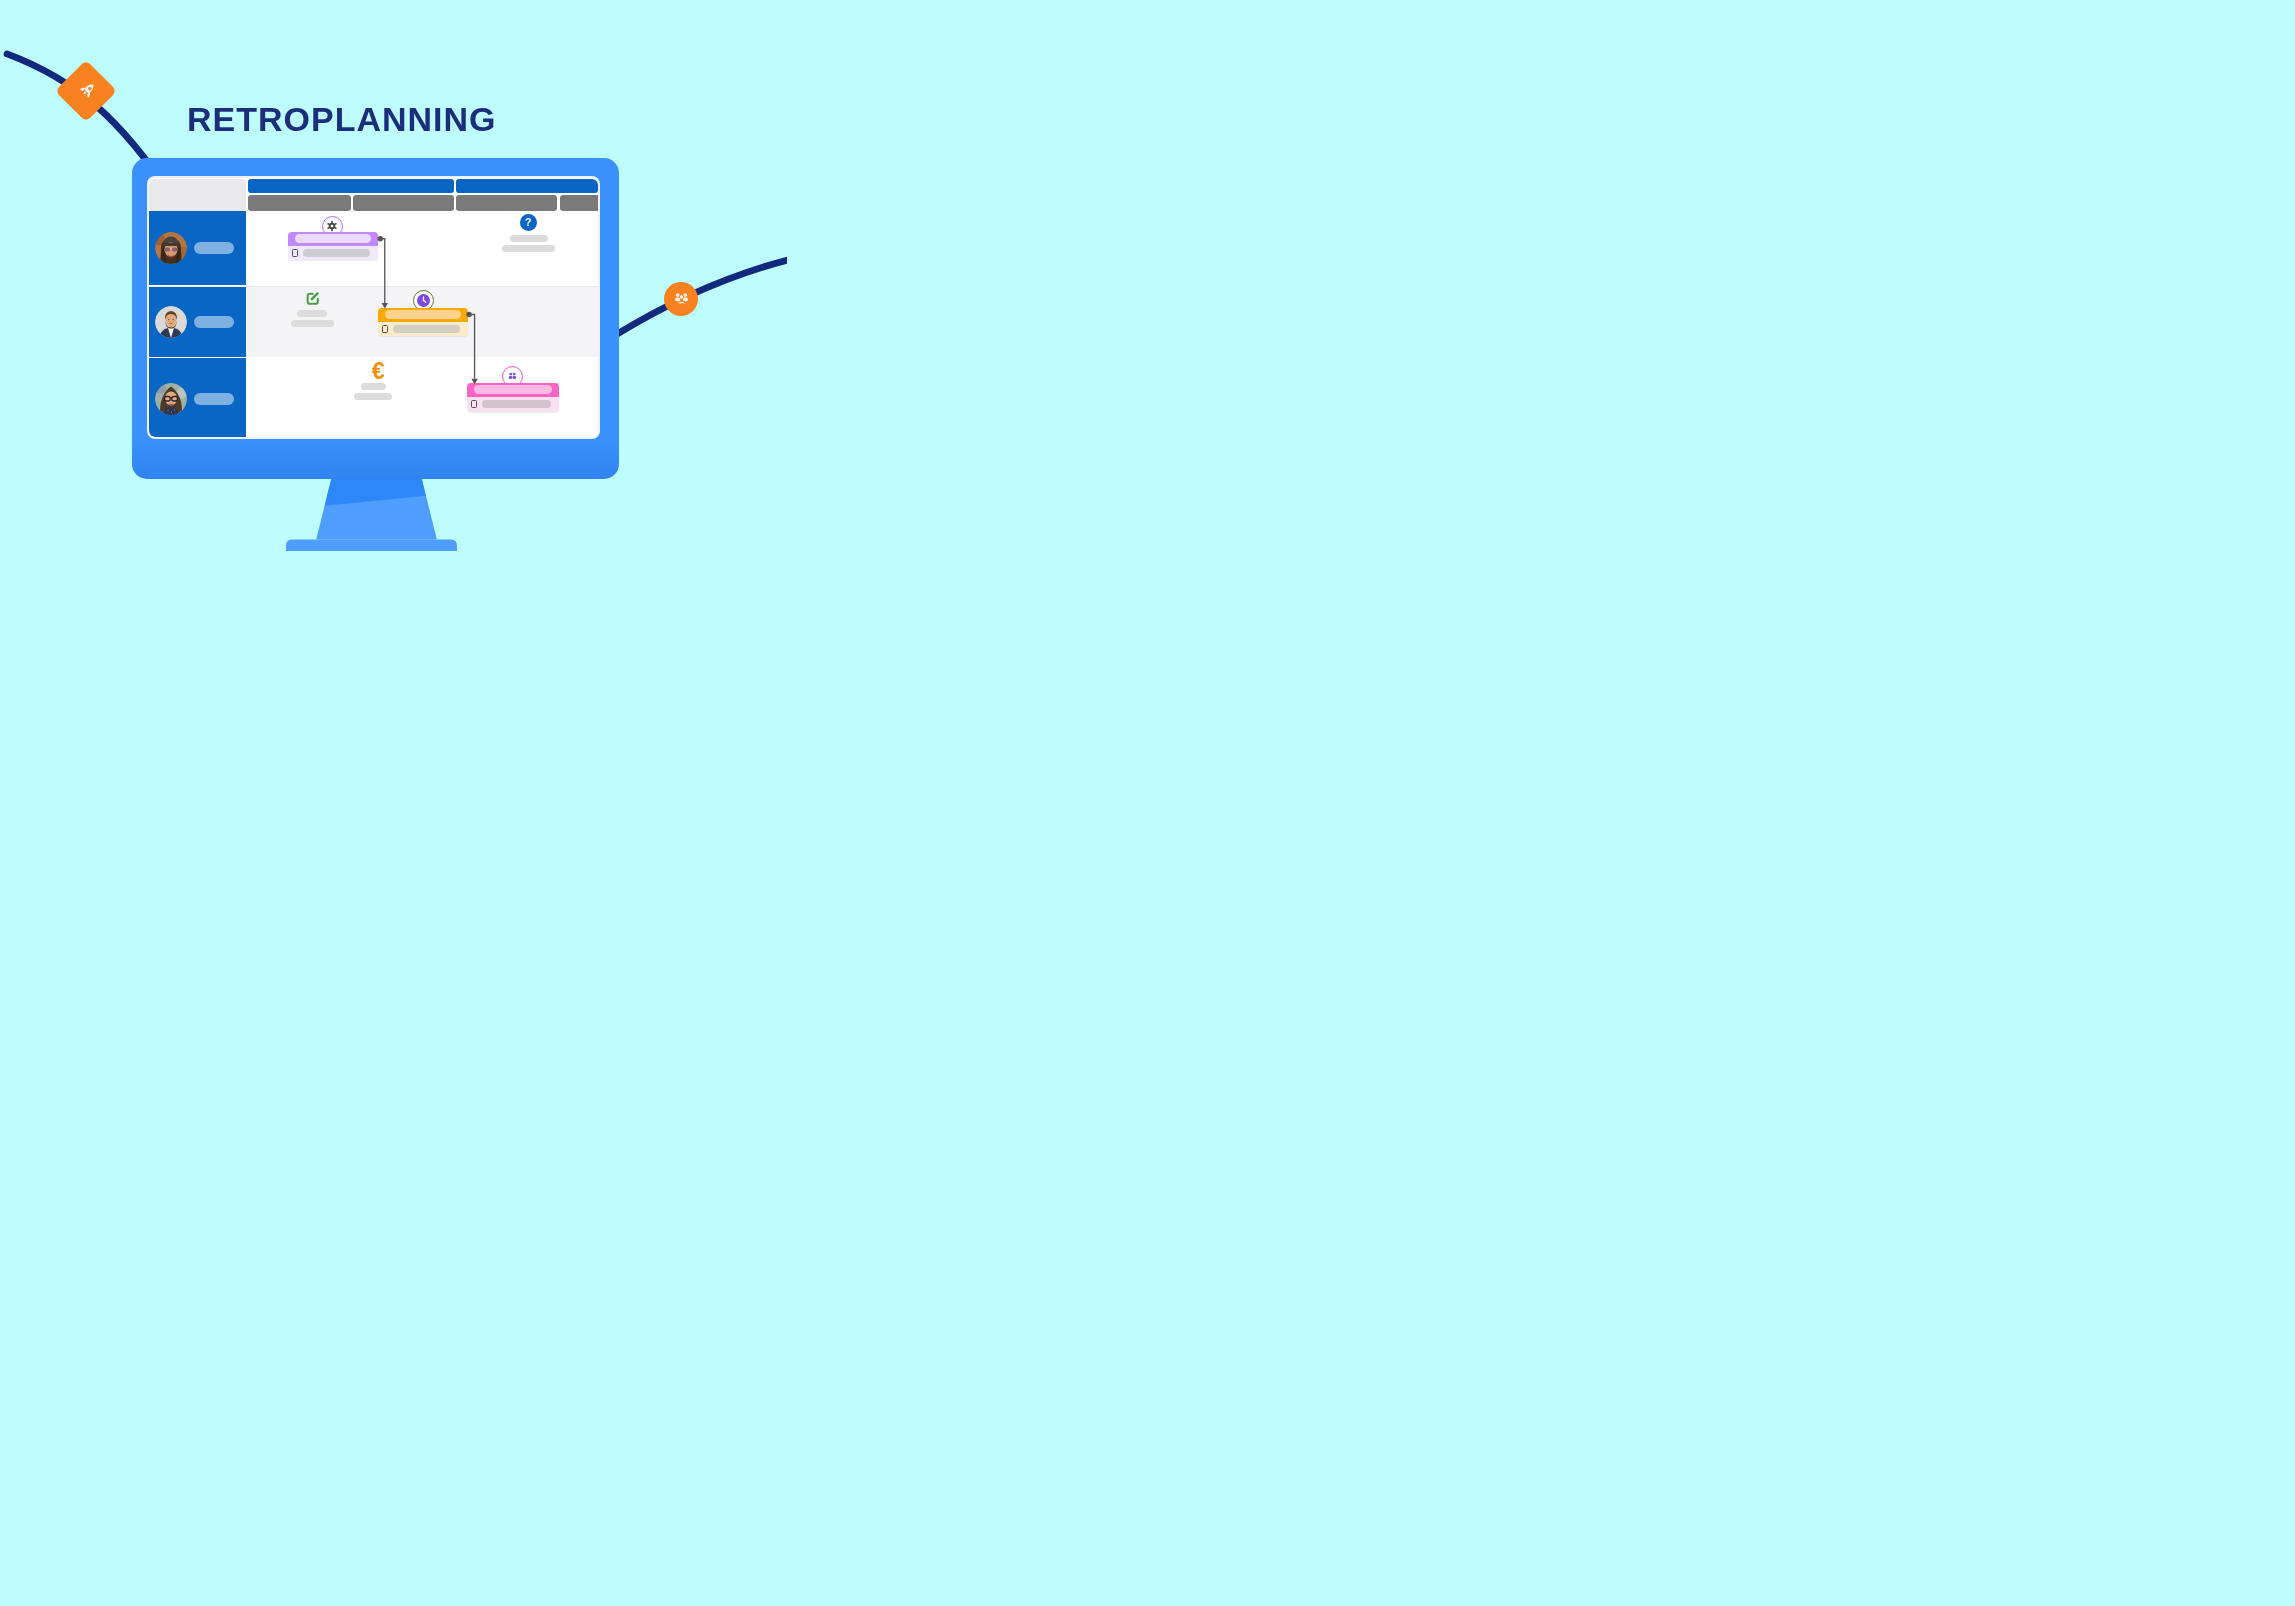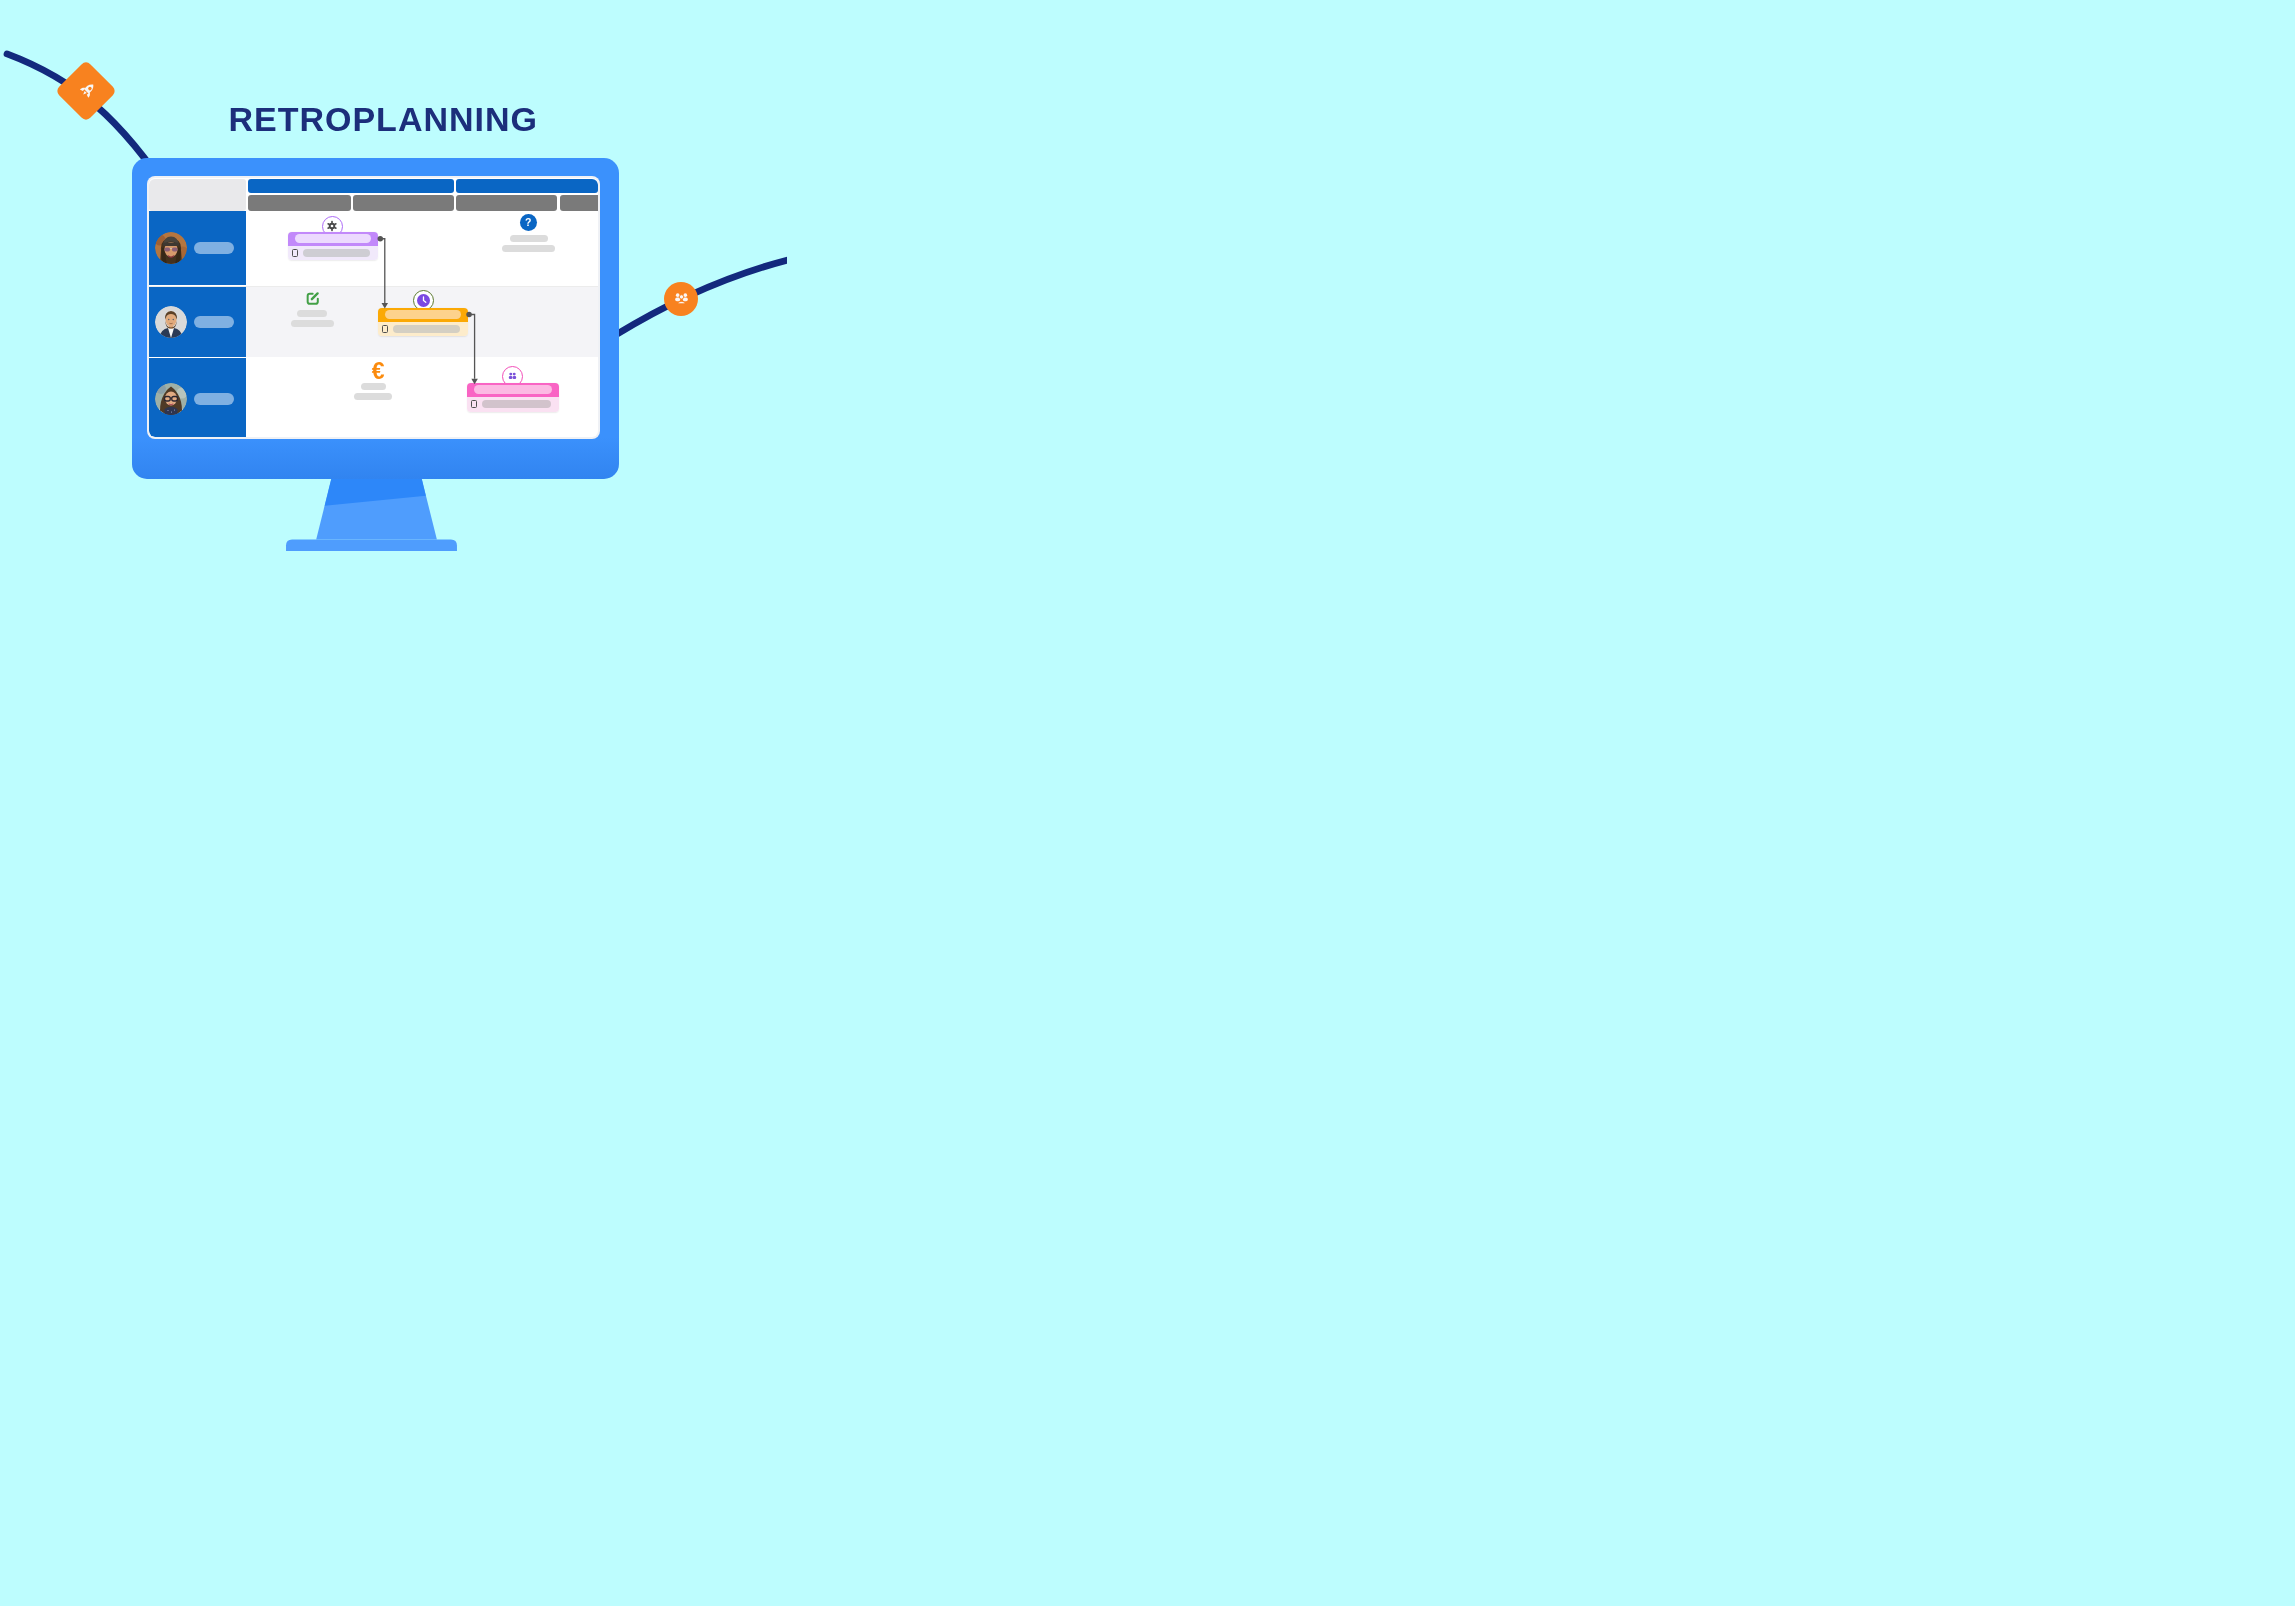"RETROPLANNING" #page-title { text-align: right -> left }
